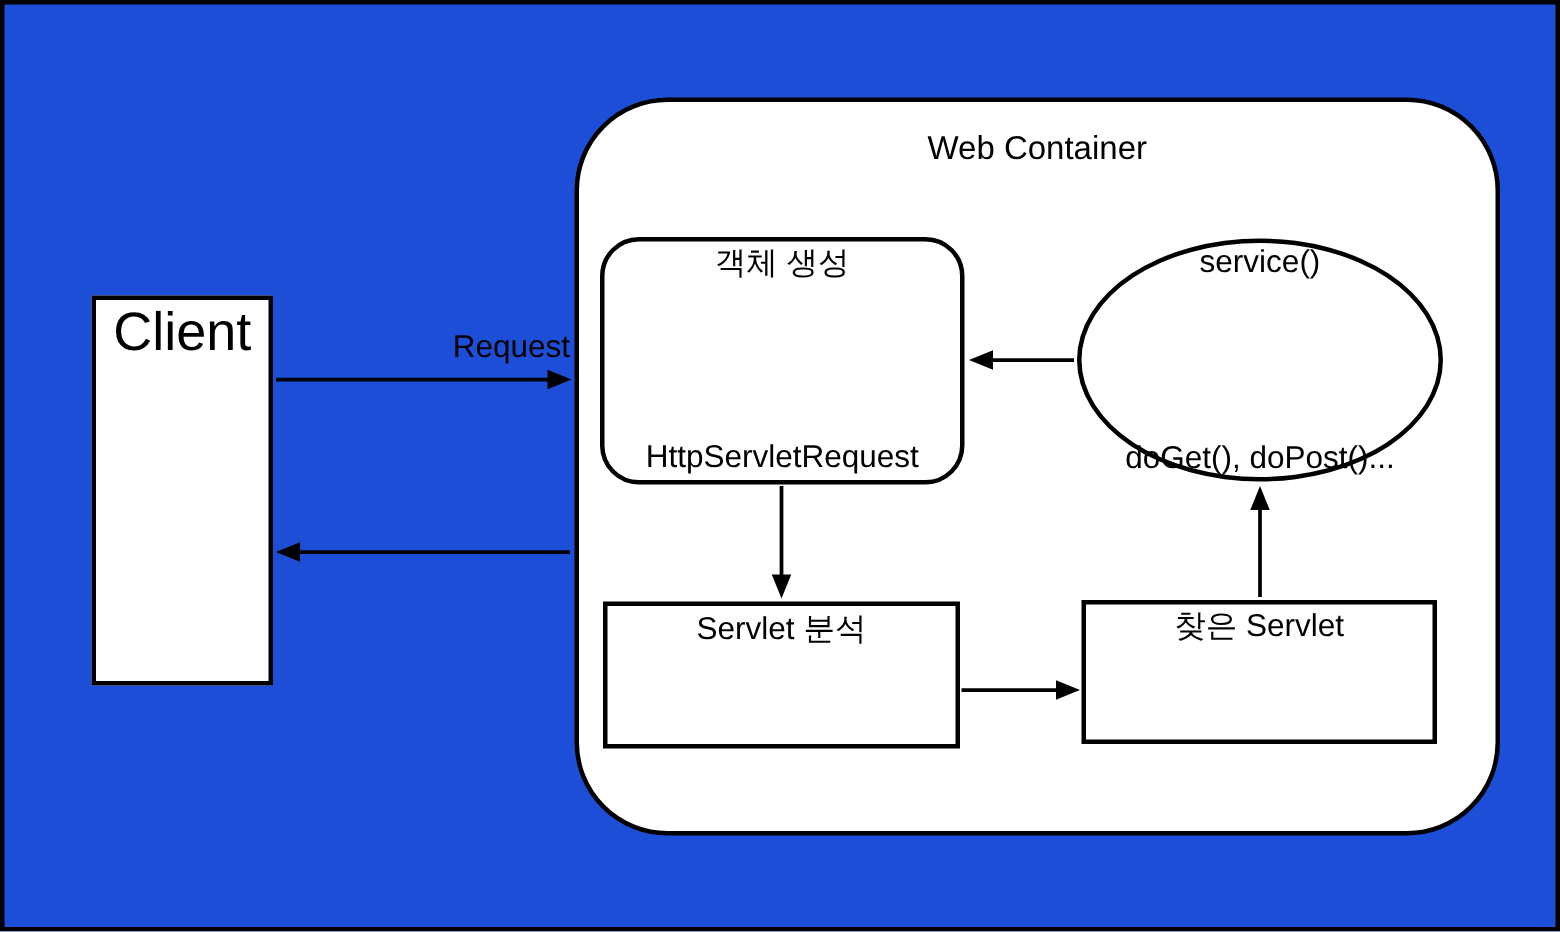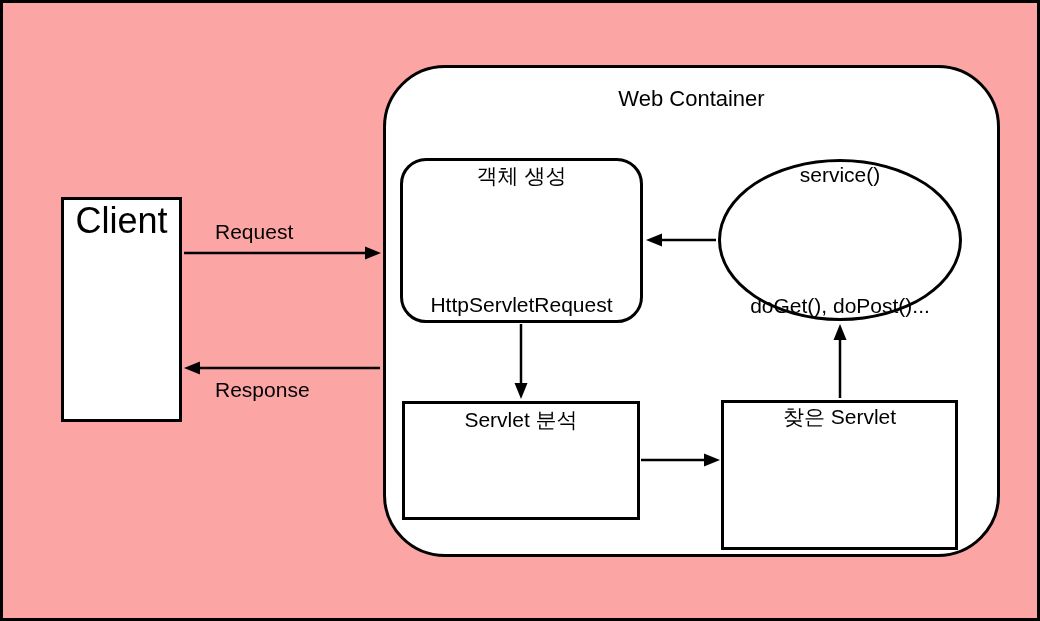"Web Container" .canvas { background: #fca5a5 -> #1d4ed8 }
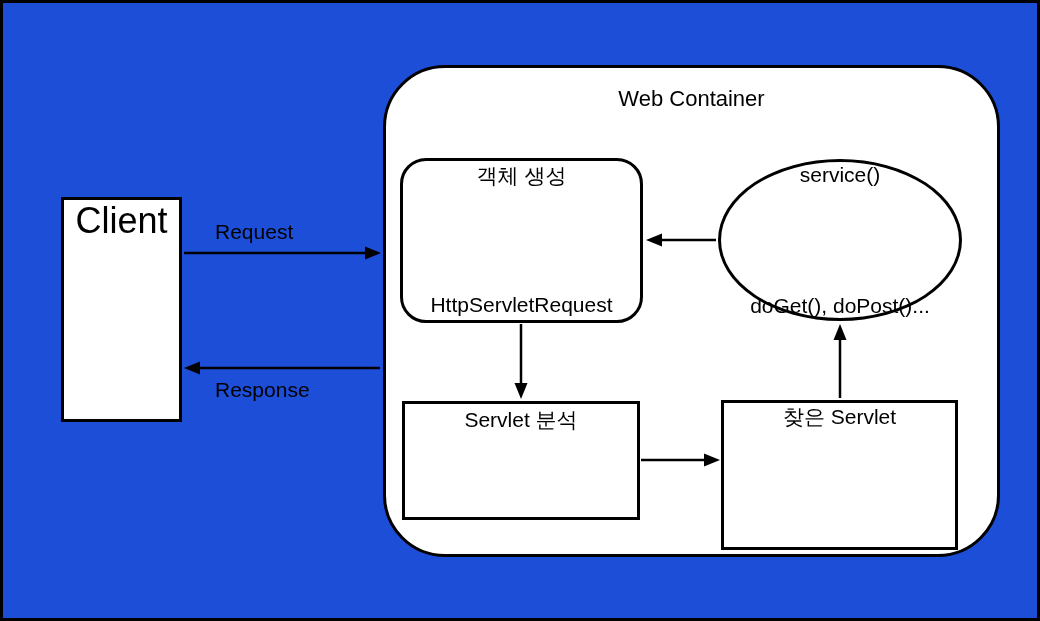"Client" .client-box { height: 225px -> 260px }
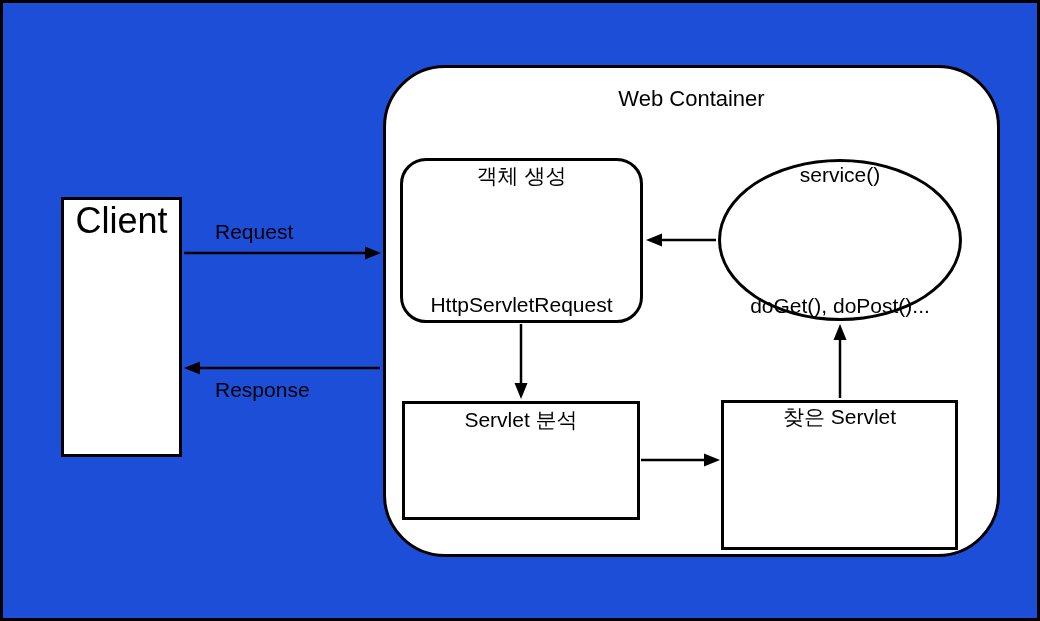"Request" .edge-label { padding-left: 32px -> none; text-align: left -> right }
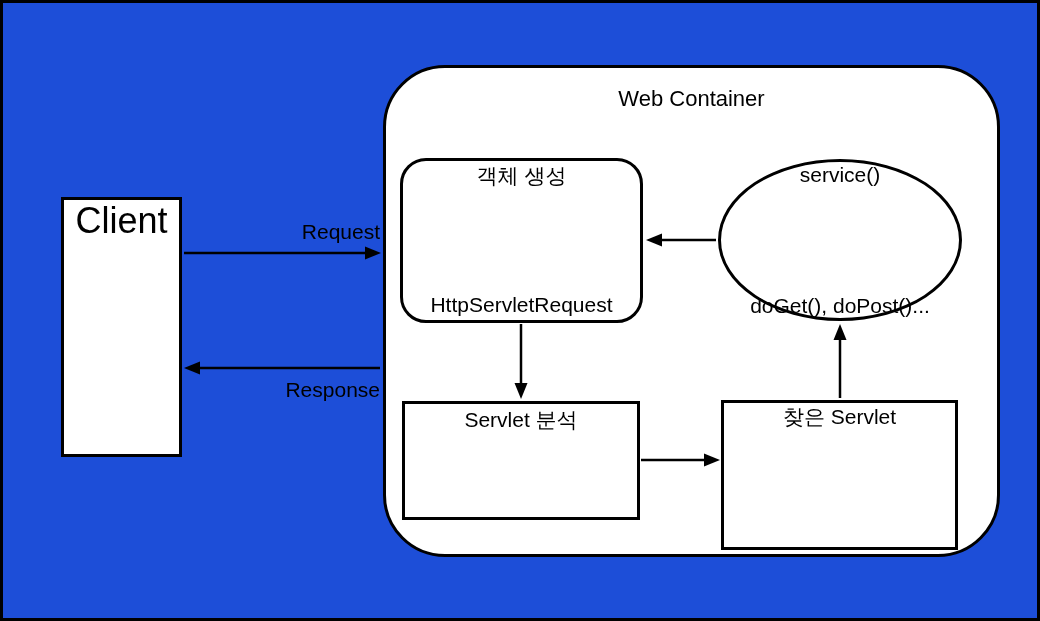"Response" div.edge-label { html: <div>Response</div> -> none }
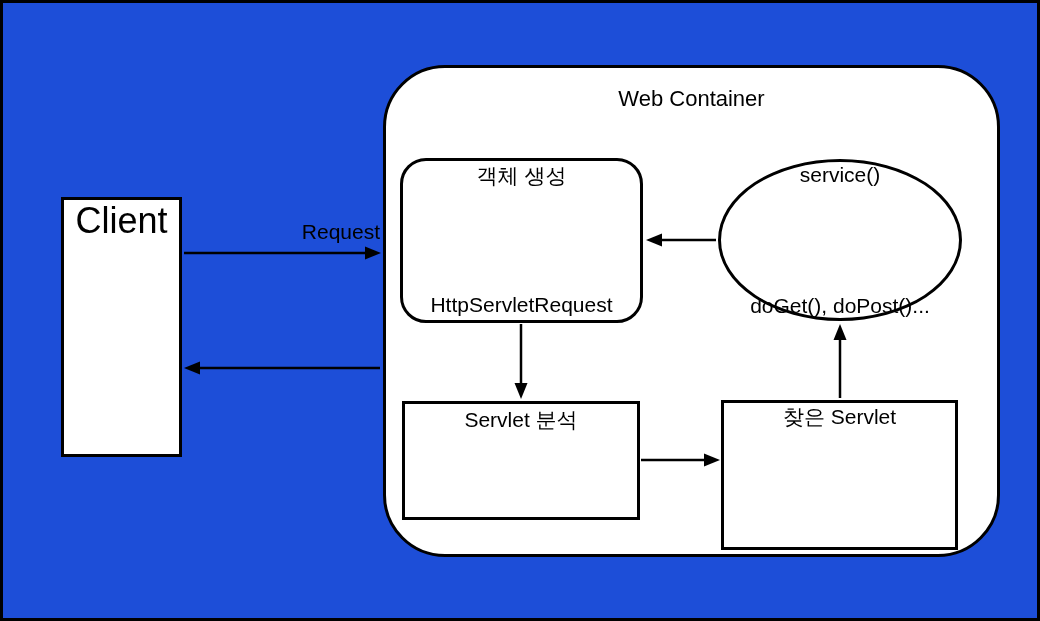"Servlet 분석" .parse-box { height: 119px -> 98px }
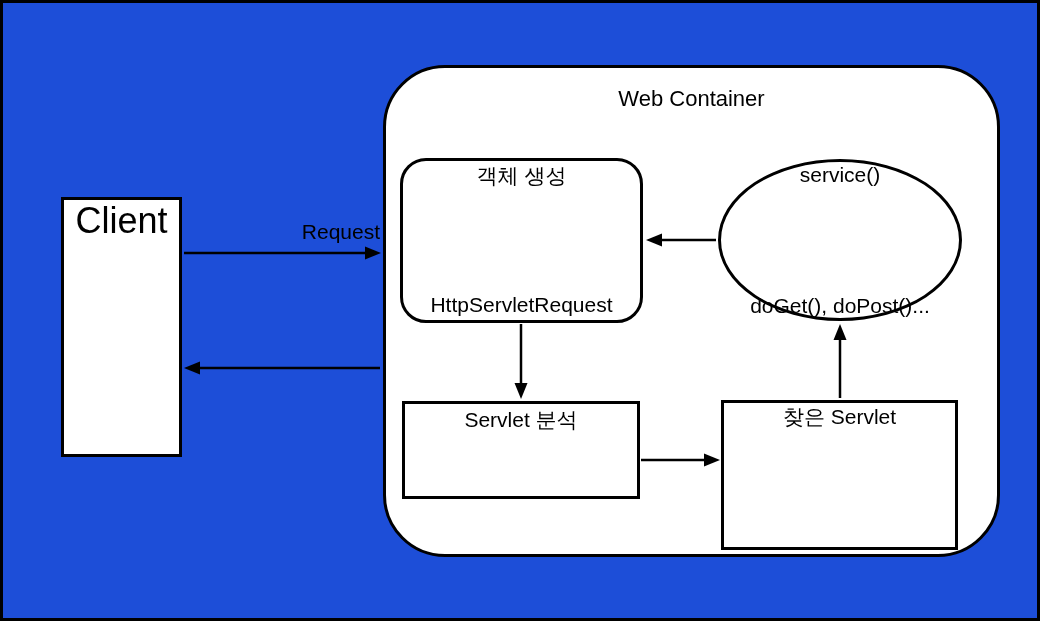"찾은 Servlet" .found-box { height: 150px -> 96px }
